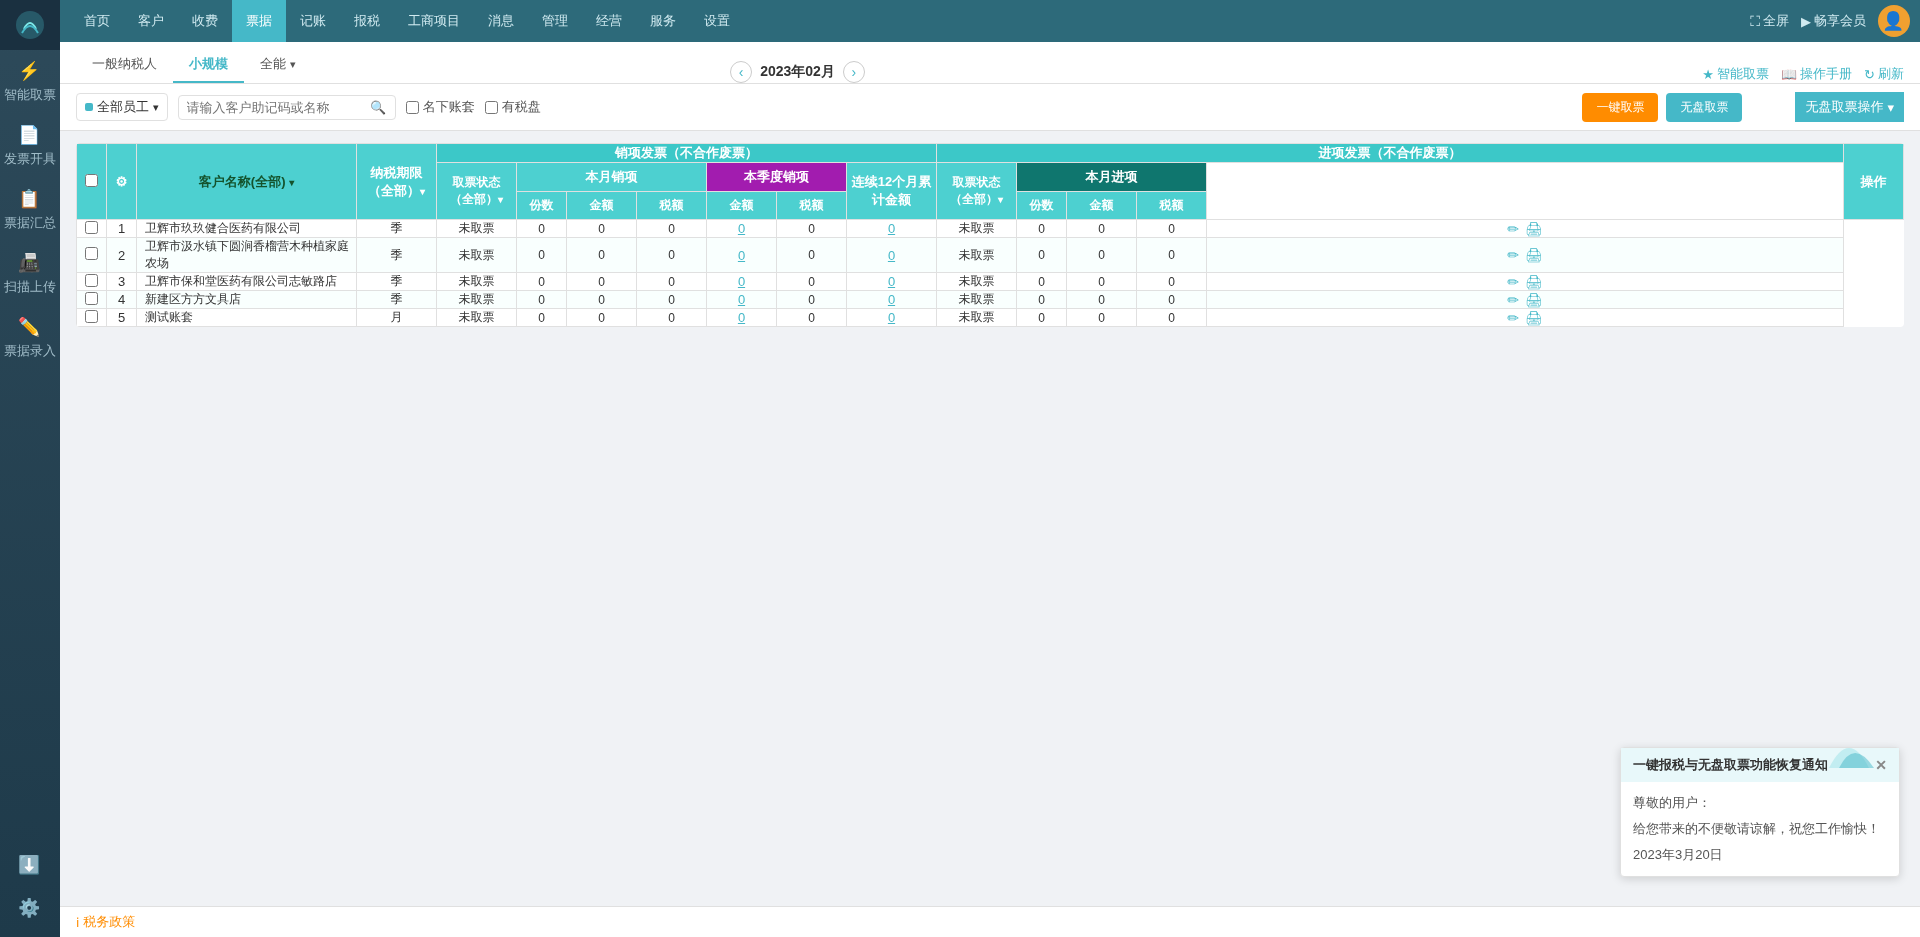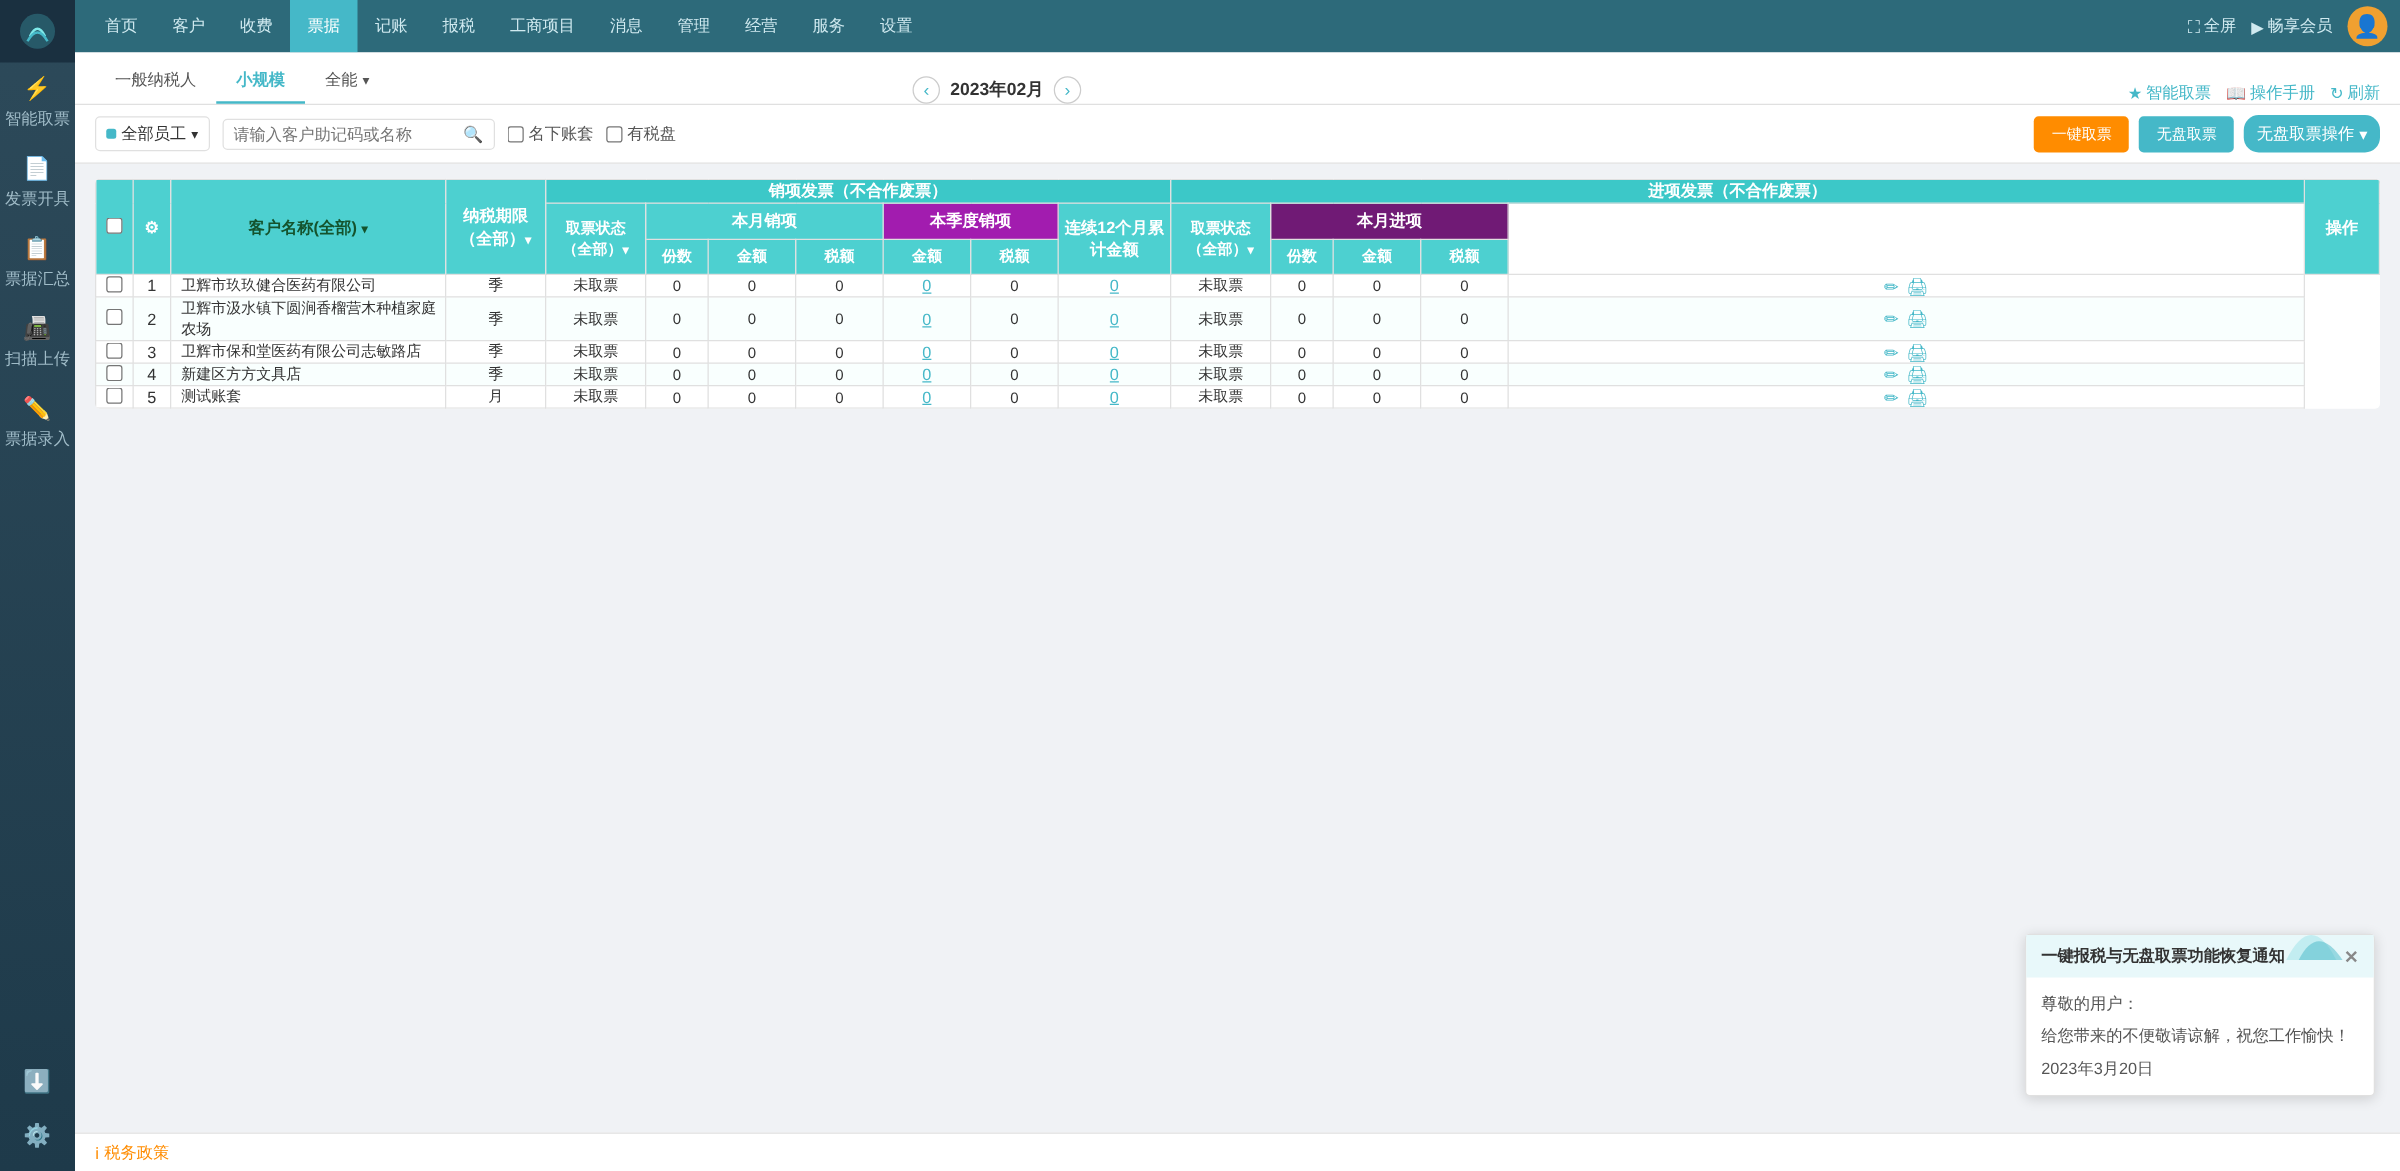"无盘取票操作" .btn-dropdown { border-radius: 12px -> 0; margin-left: none -> 45px }
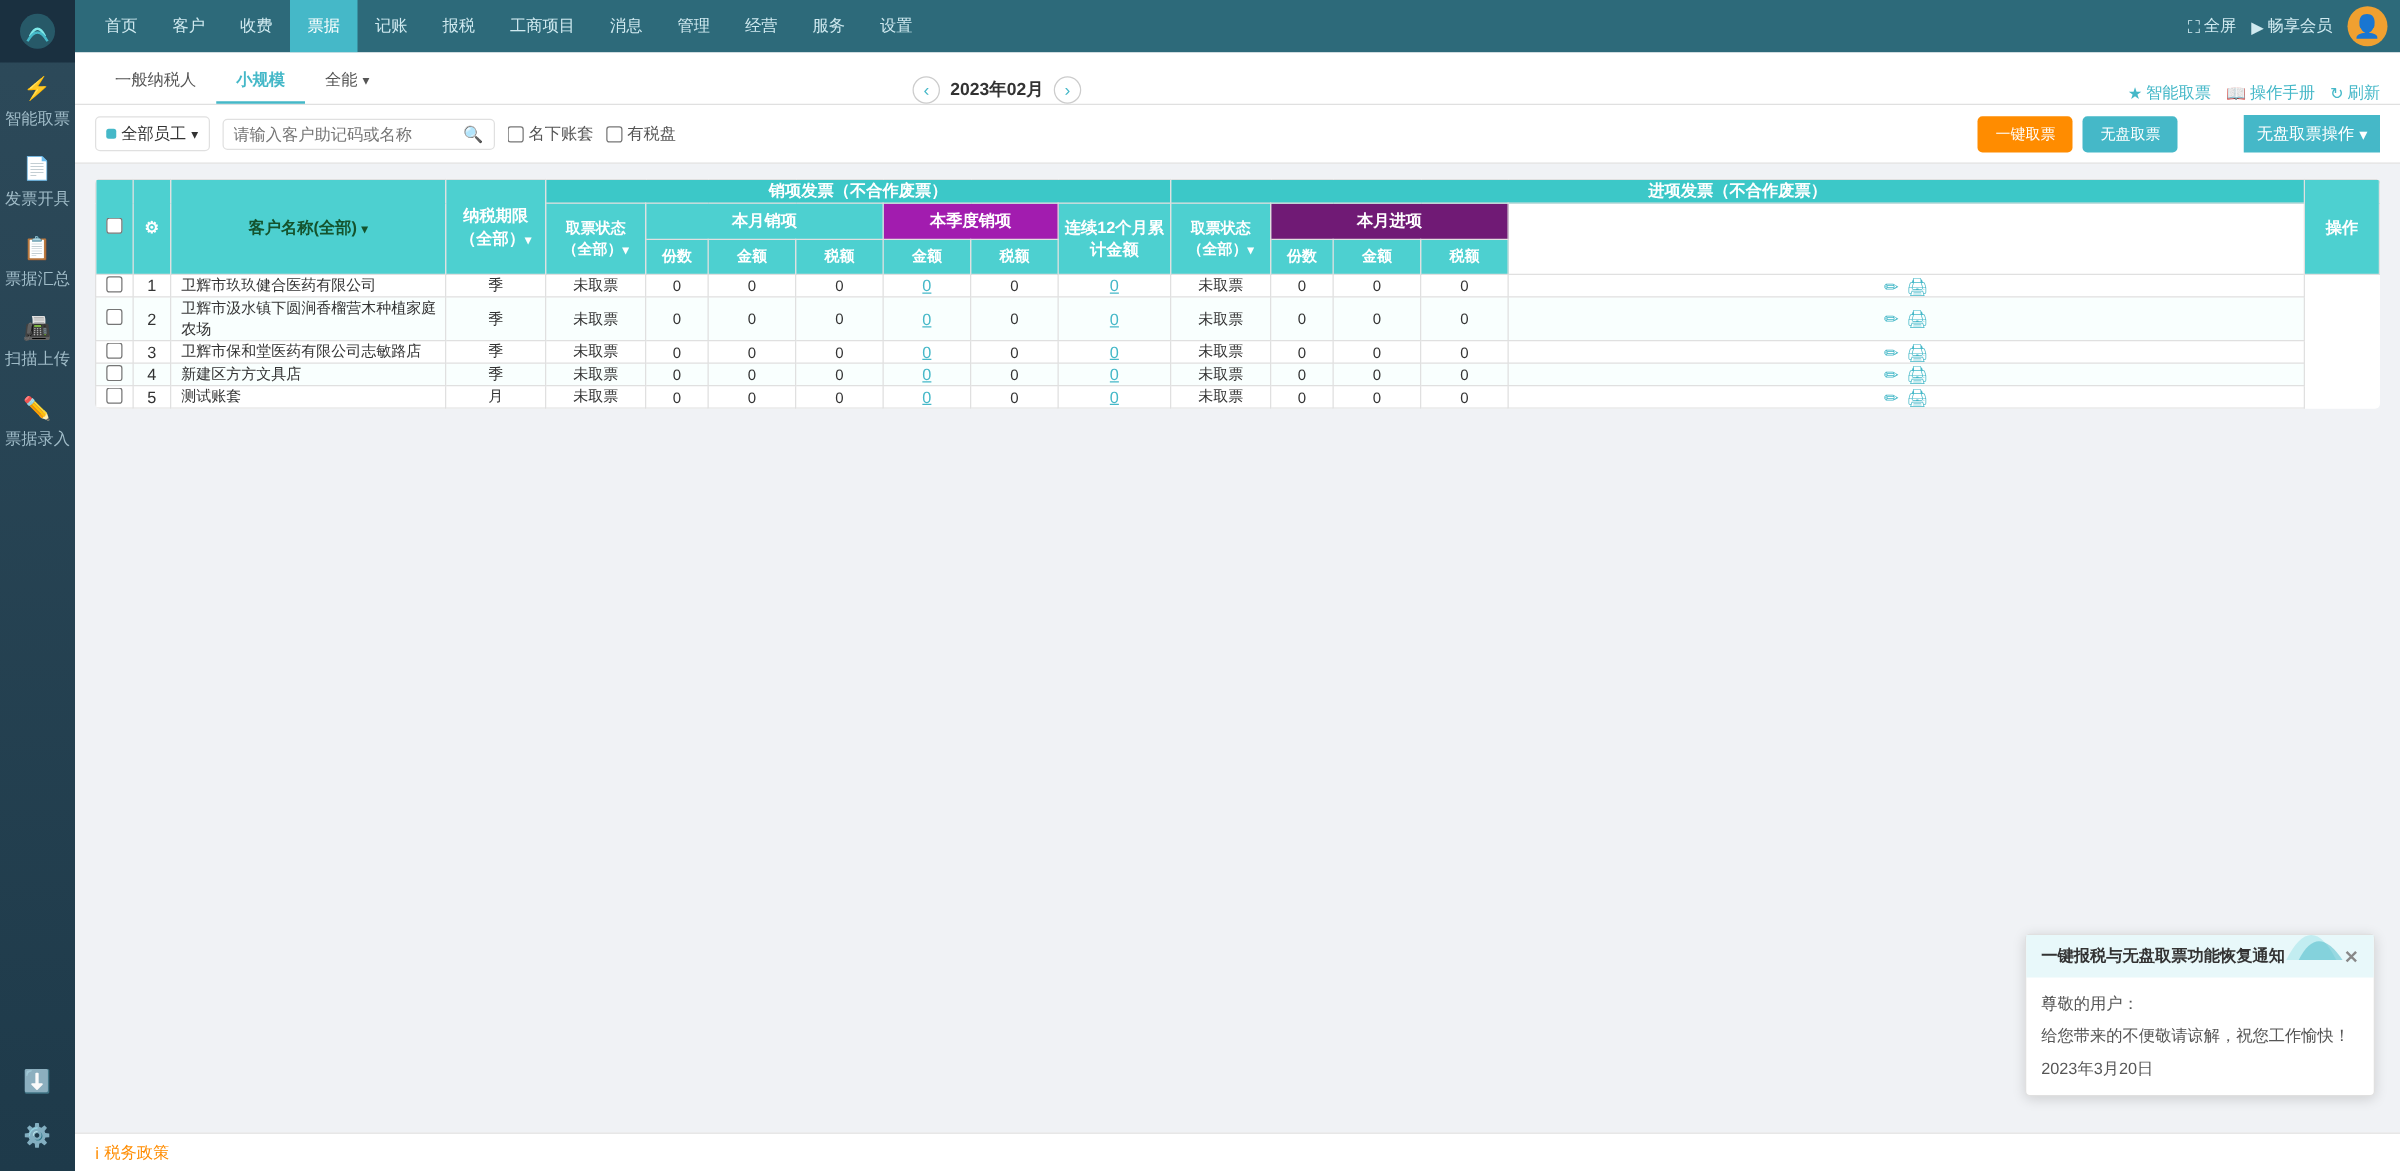"本月进项" th { background: #701a75 -> #0f766e }
